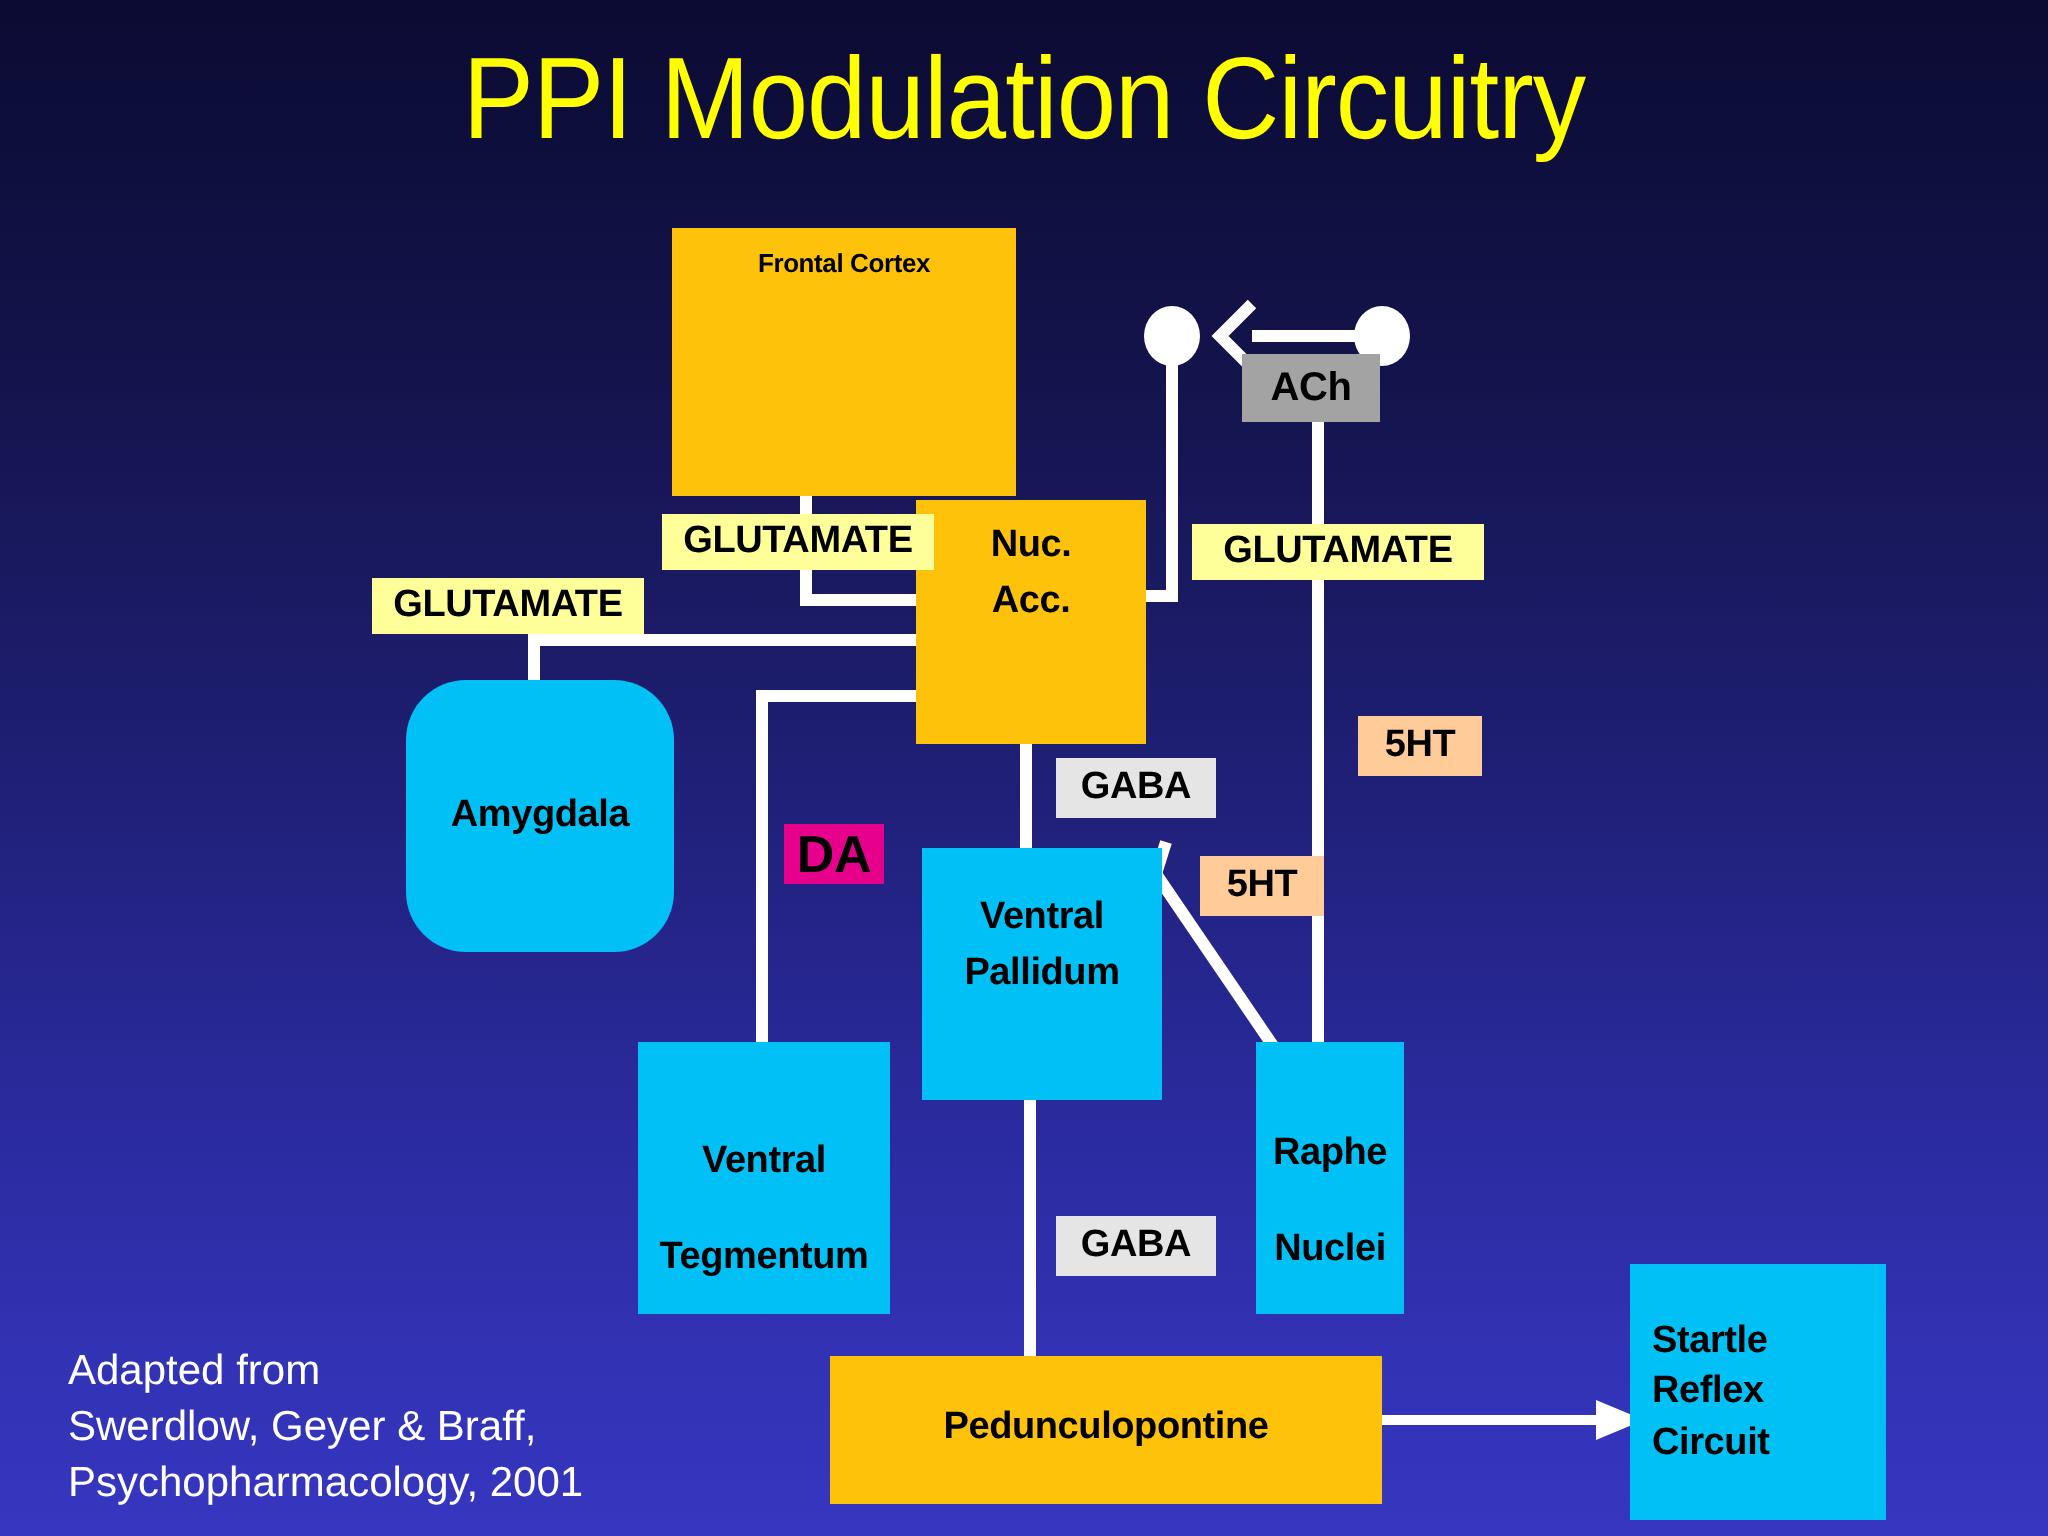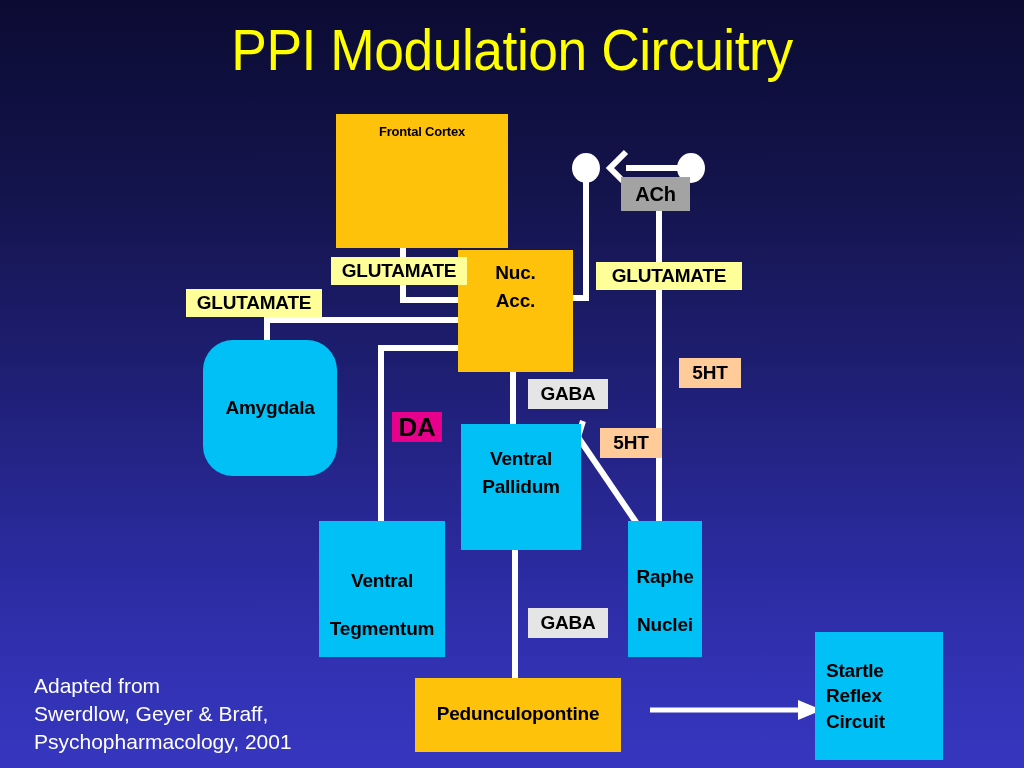"Pedunculopontine" div.node { width: 206px -> 276px }
